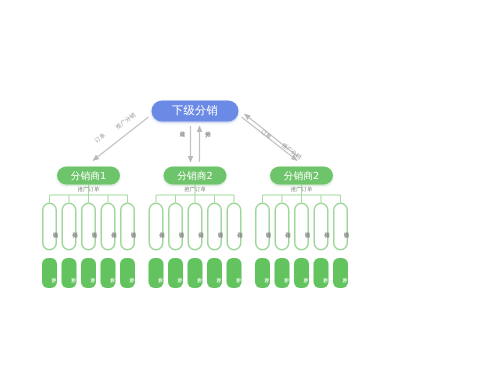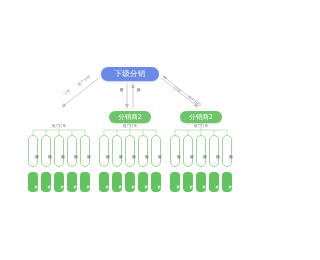"分销商1" div.dist-node { html: none -> <div>分销商1</div> }
